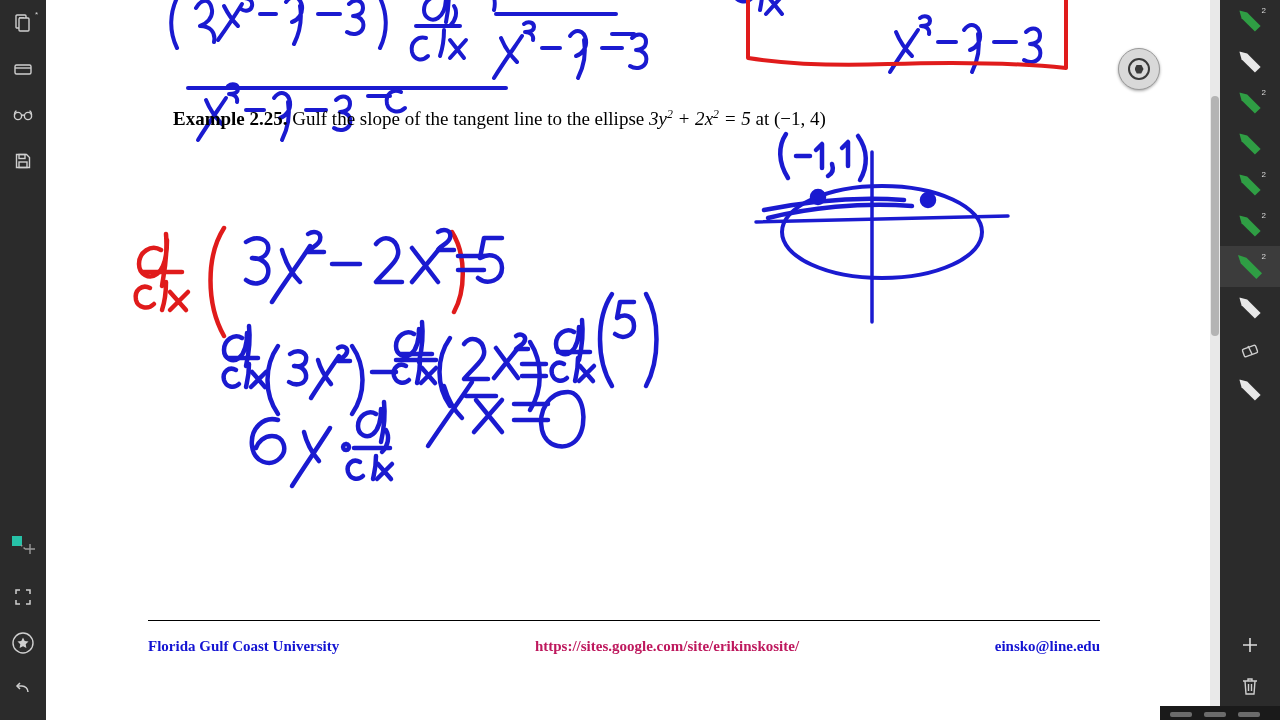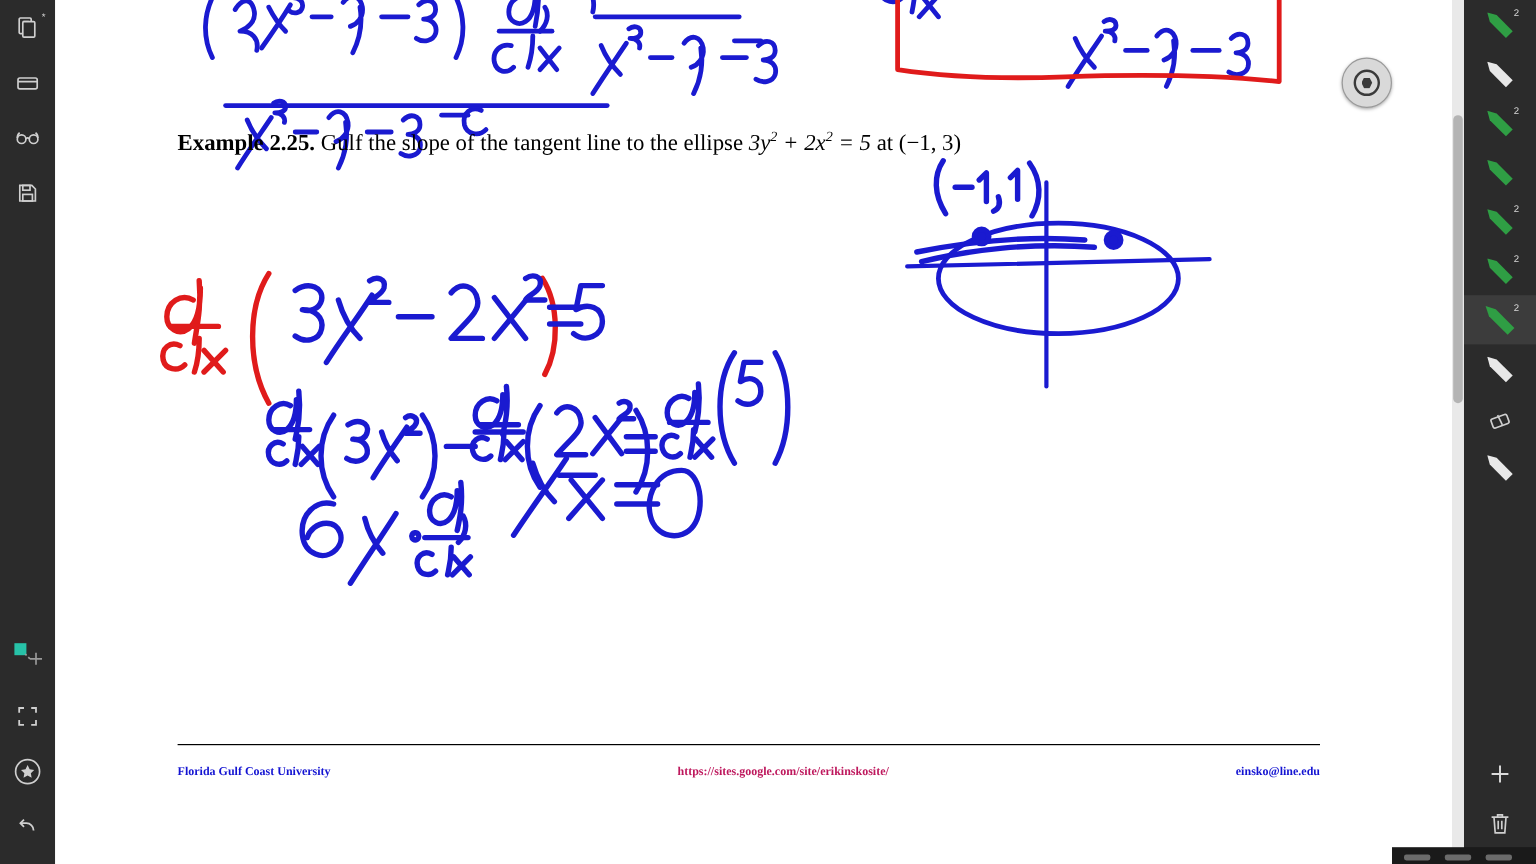"Example 2.25." .example-line b { margin-left: none -> 25px }
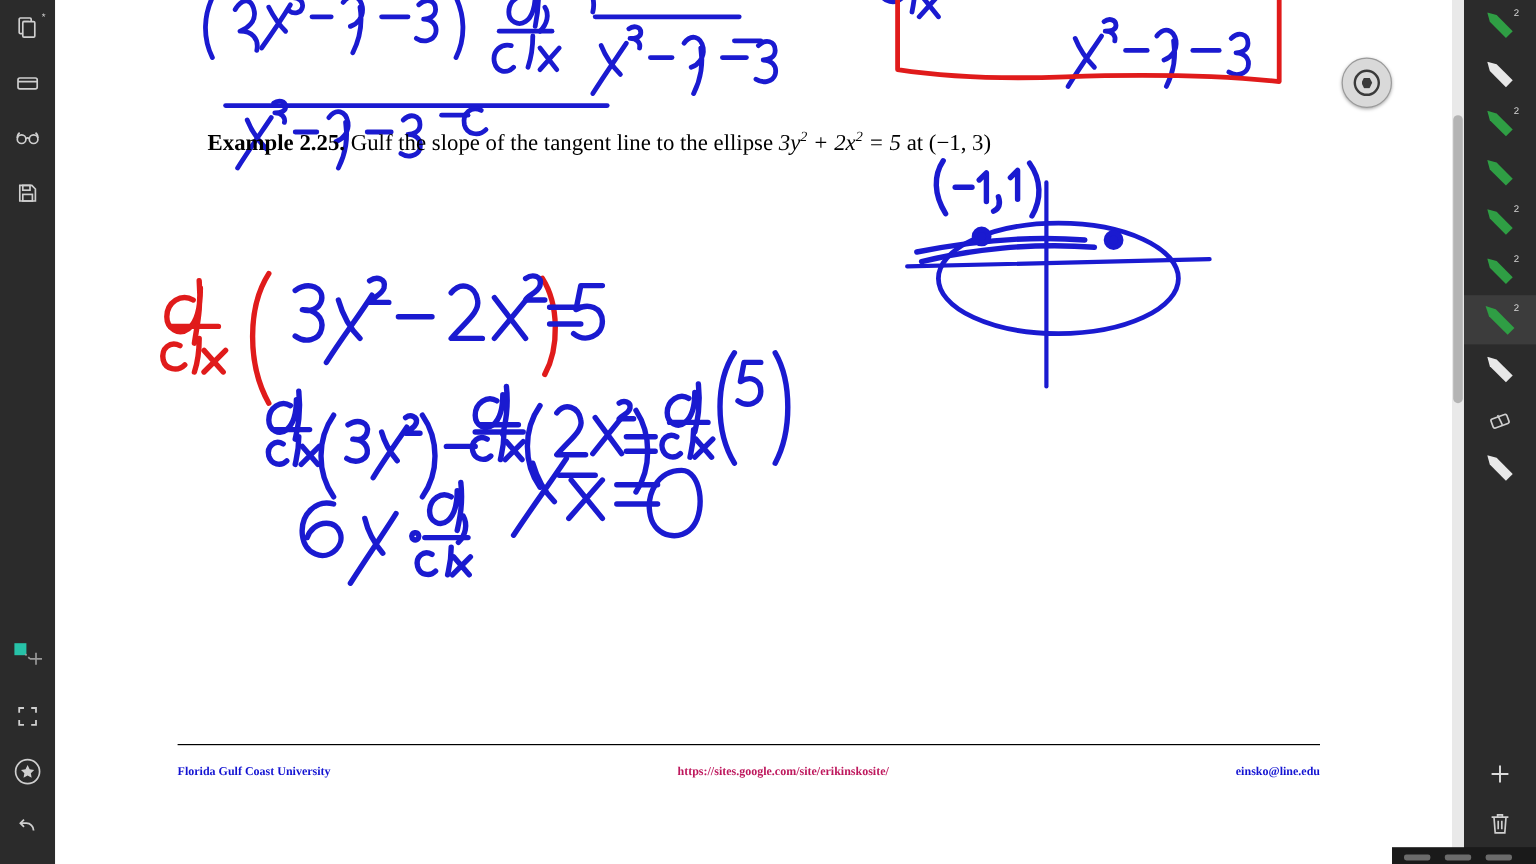"(−1, 3)" span { text: 3 -> 4 }
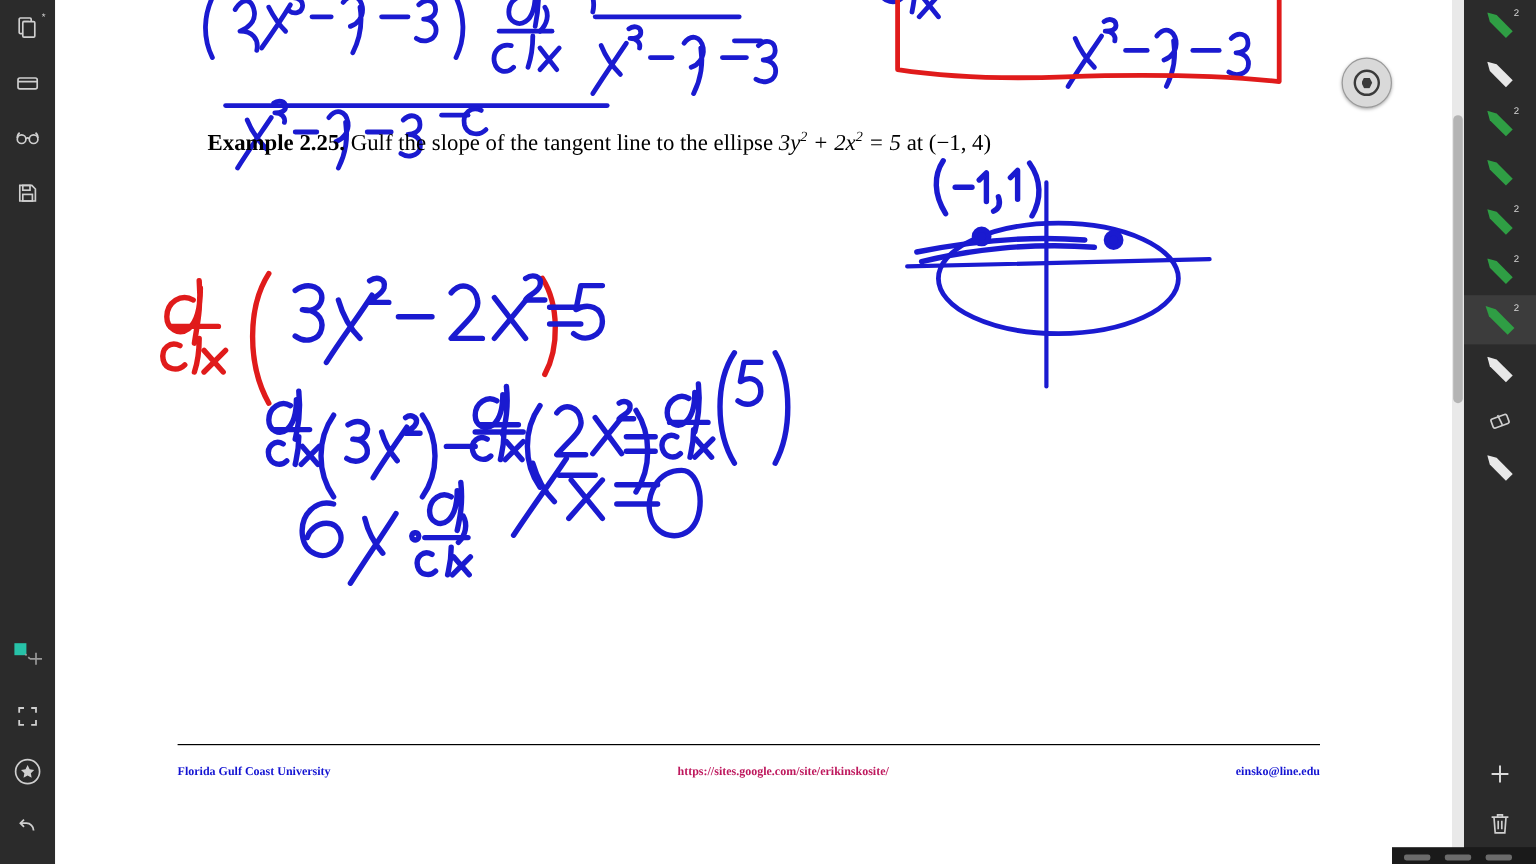"Florida Gulf Coast University" .footer { font-size: 10px -> 15px }
